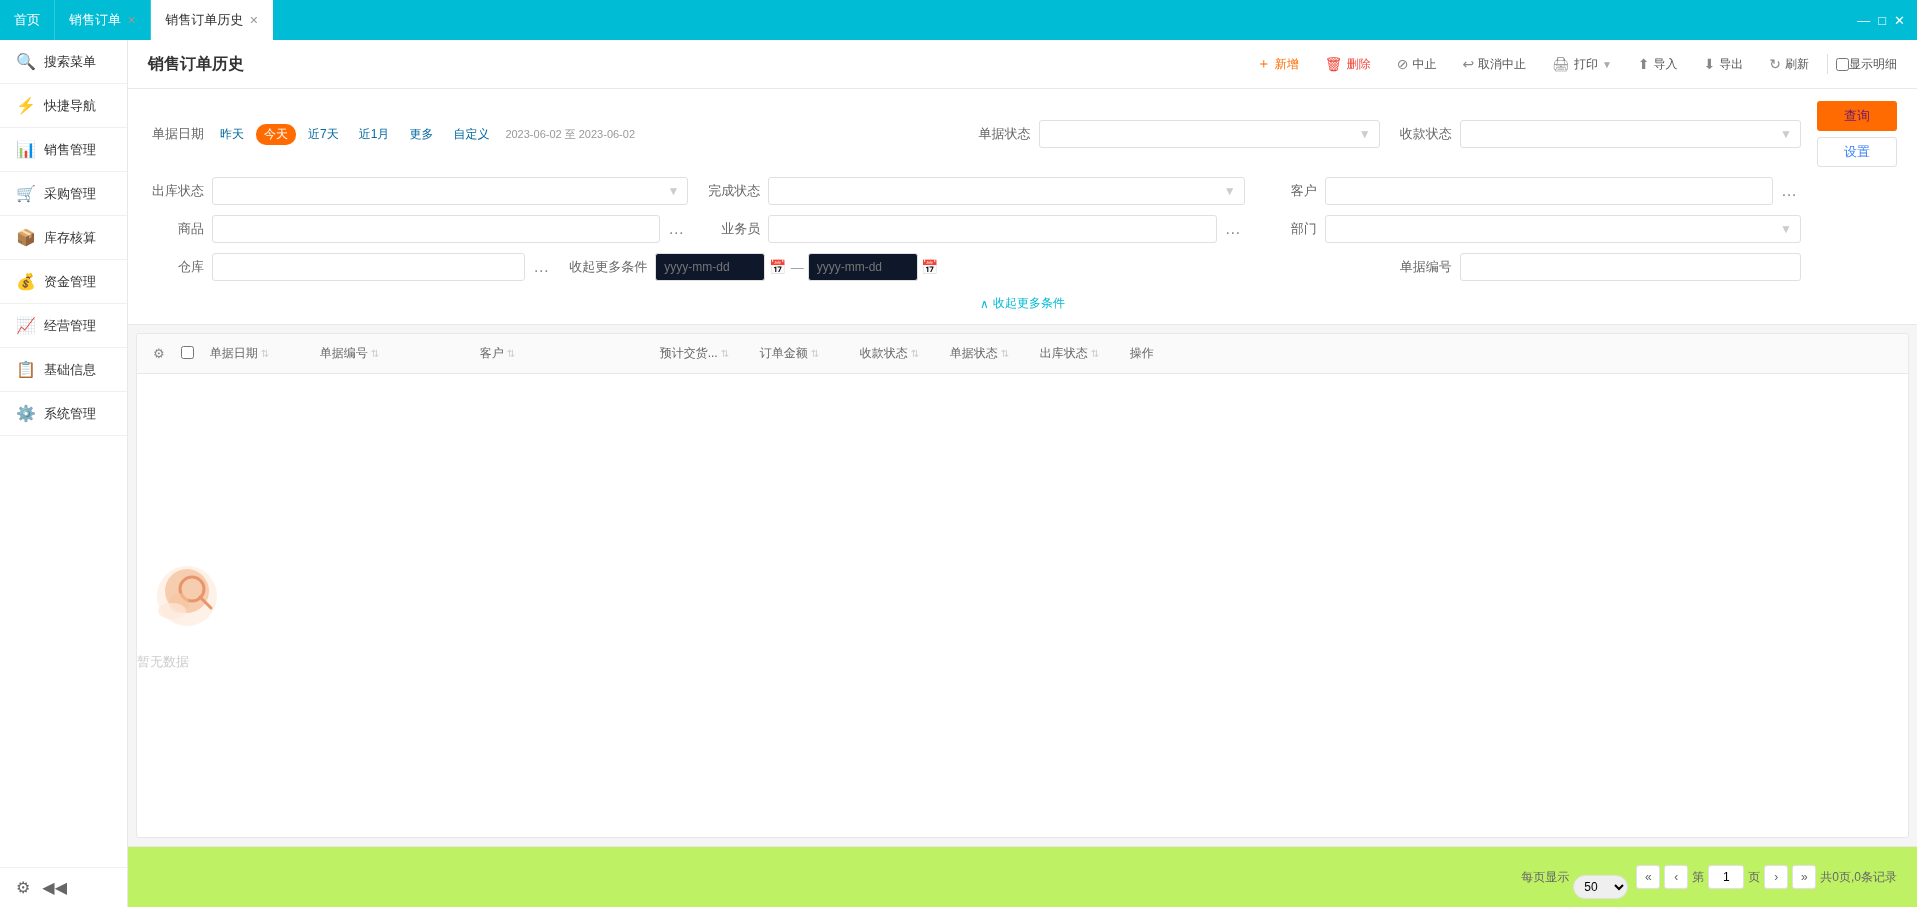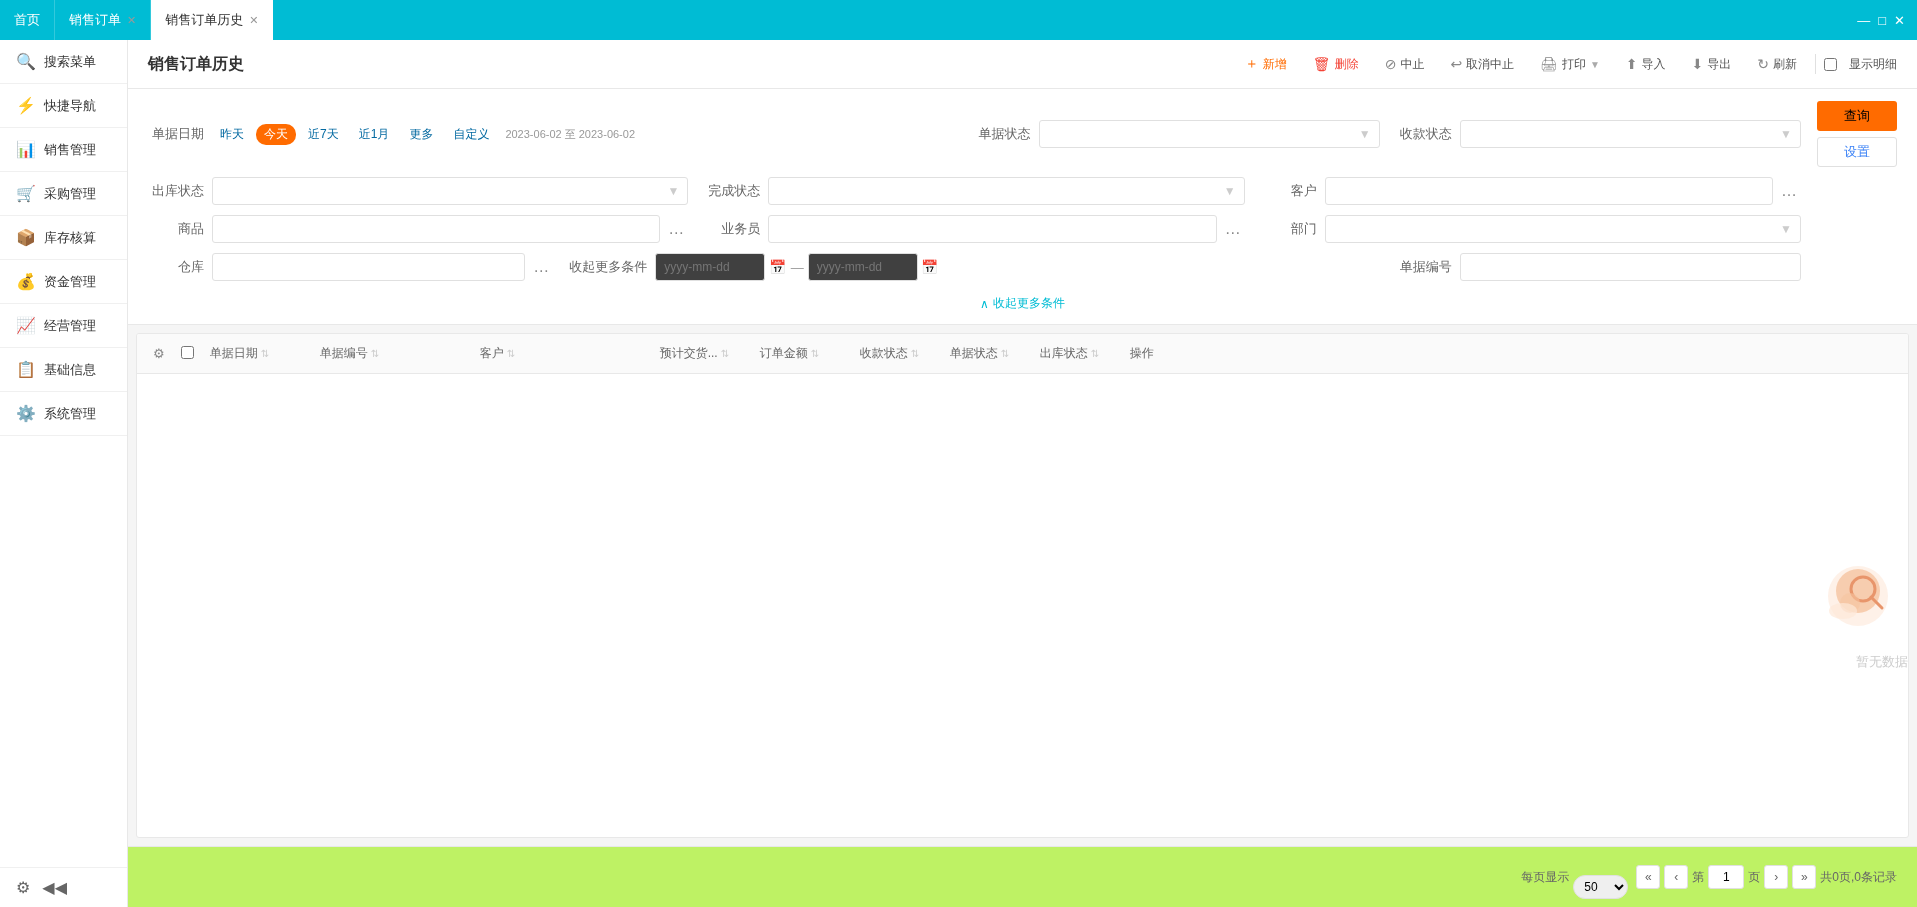"显示明细" .show-details-cb { gap: 12px -> 0 }
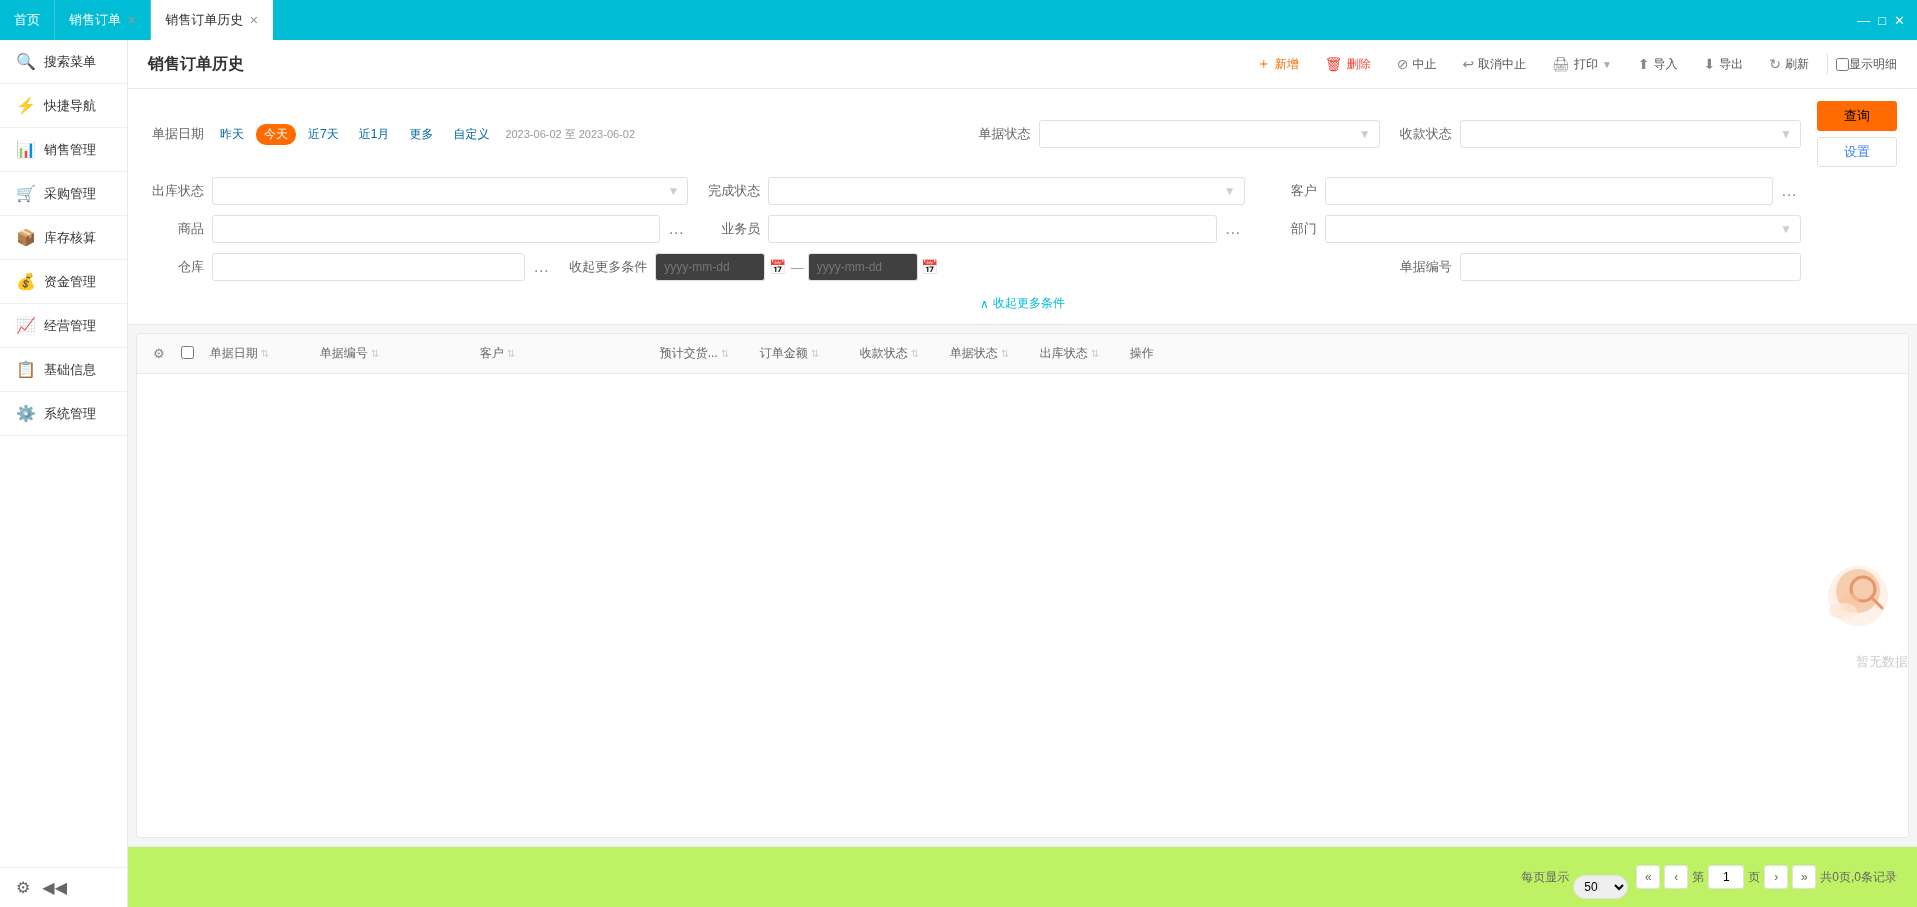"查询" .query-btn { color: #000000 -> #701a75 }
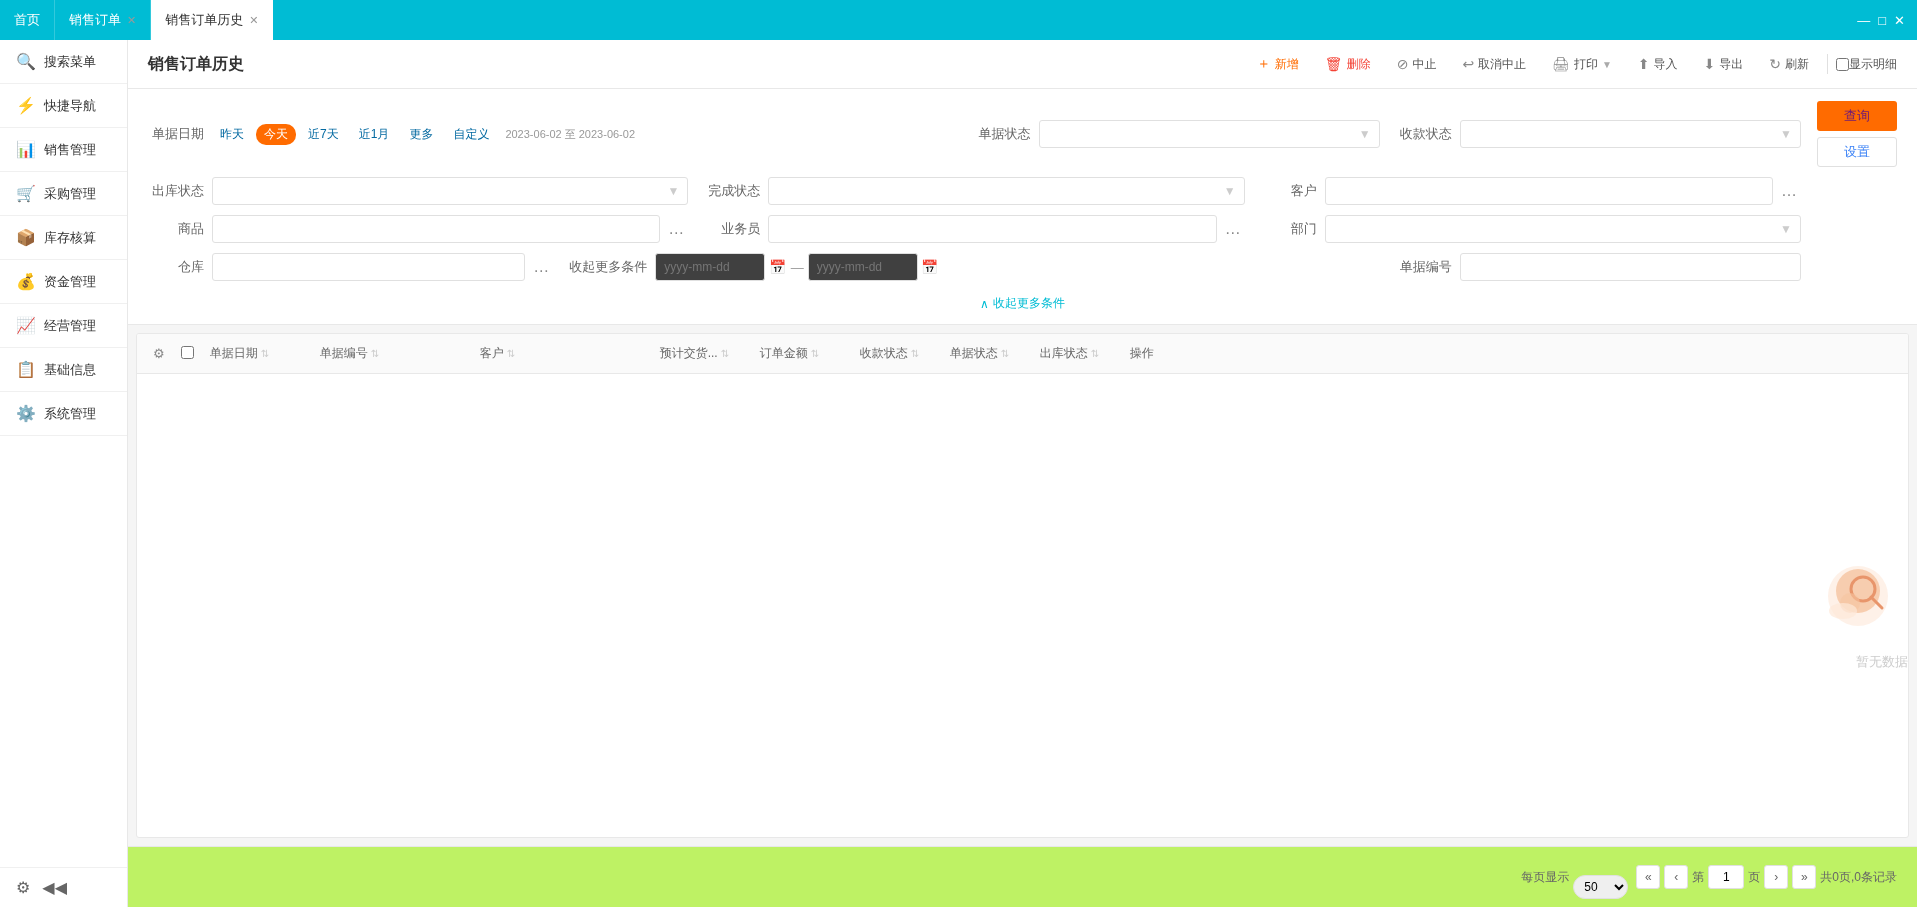"yyyy-mm-dd" .date-input-group input { background: #404040 -> #0f172a }
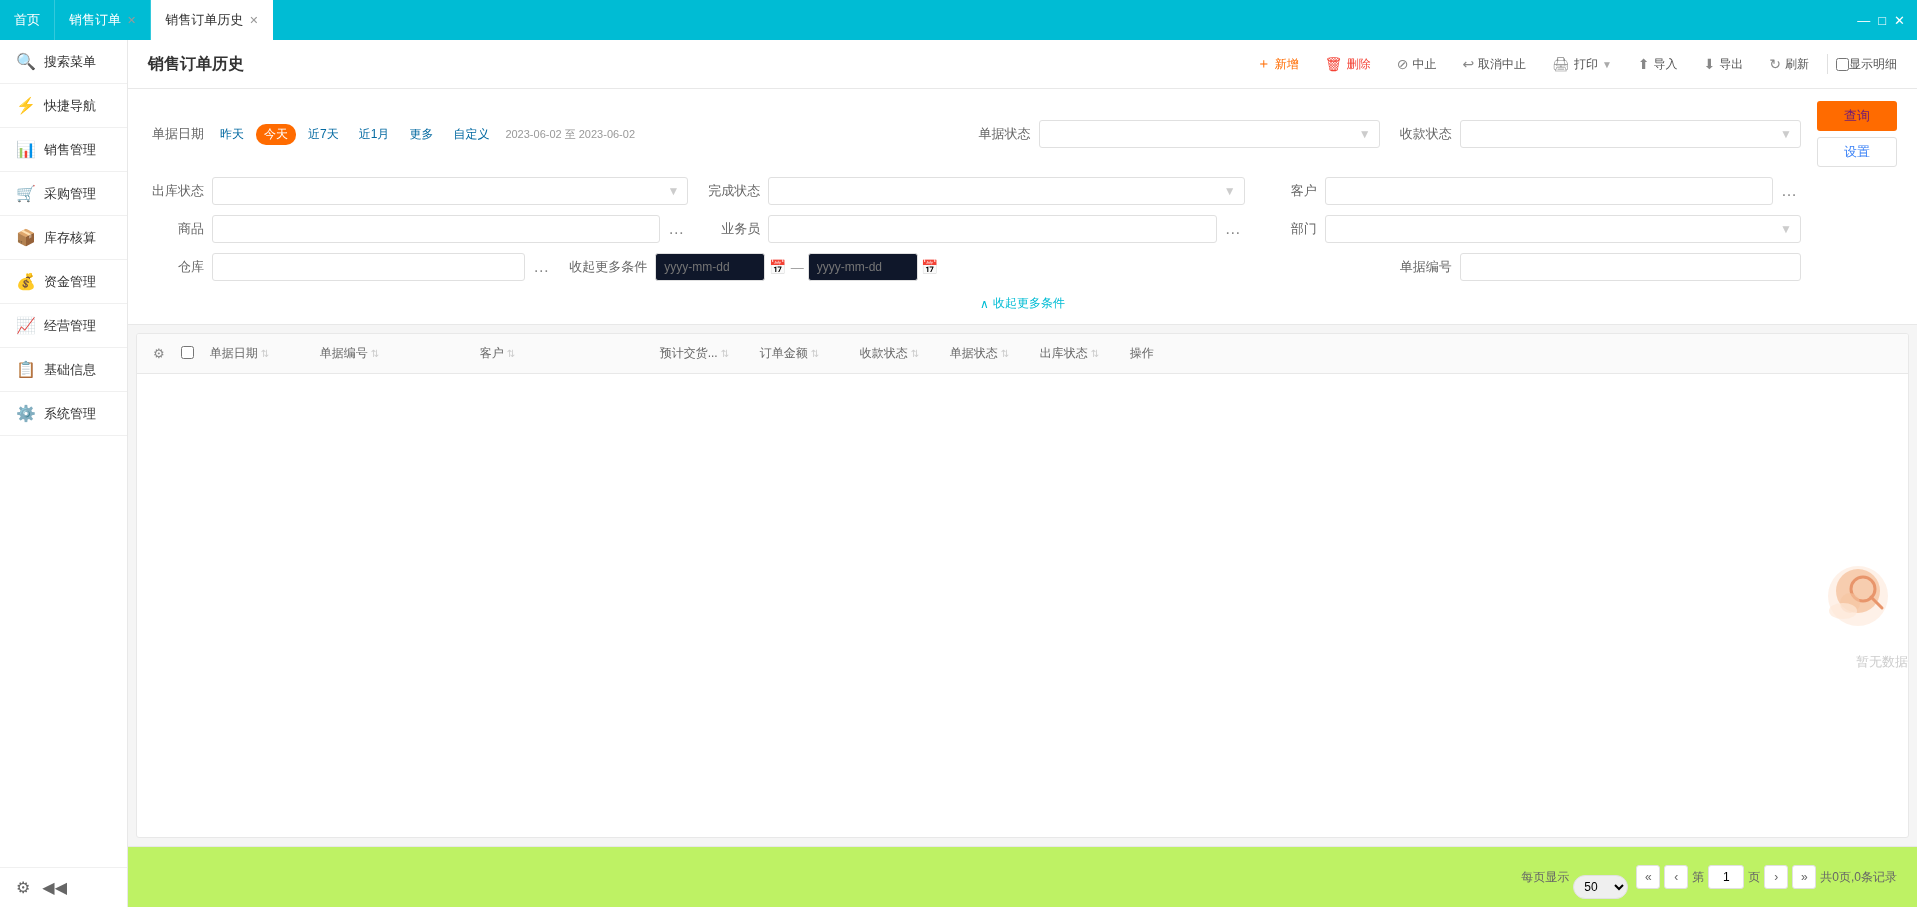"暂无数据" .table-empty { align-items: flex-end -> flex-start }
